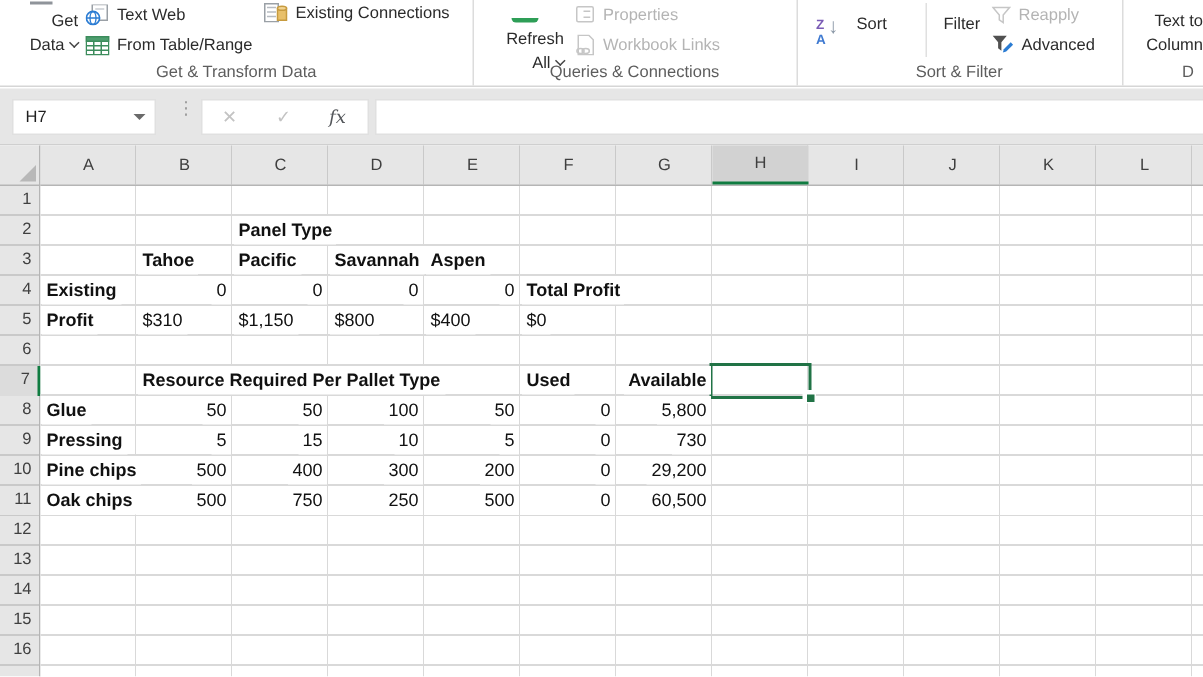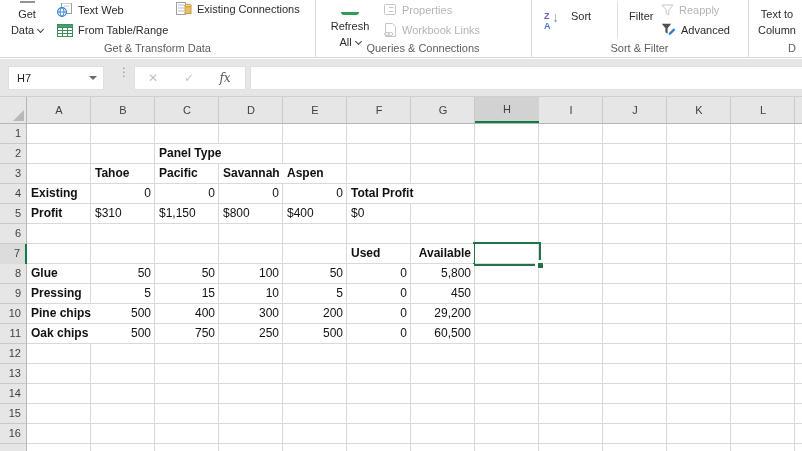"Get" .rb-big .l1,.rb-big .l2 { text-align: none -> right }
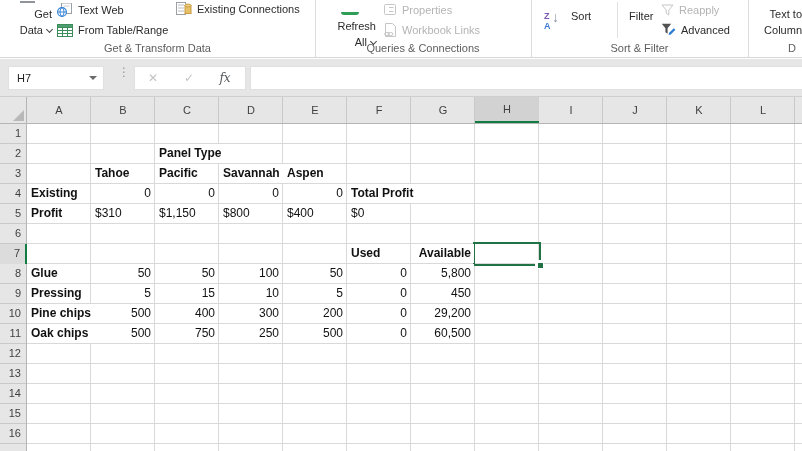"Resource Required Per Pallet Type" span.cell-text { html: none -> <span>Resource Required Per Pallet Type</span> }
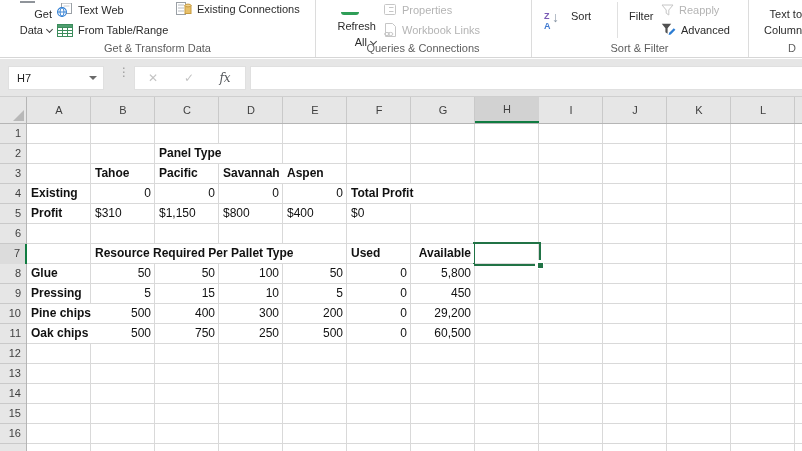"450" span.cell-text { text: 450 -> 730 }
